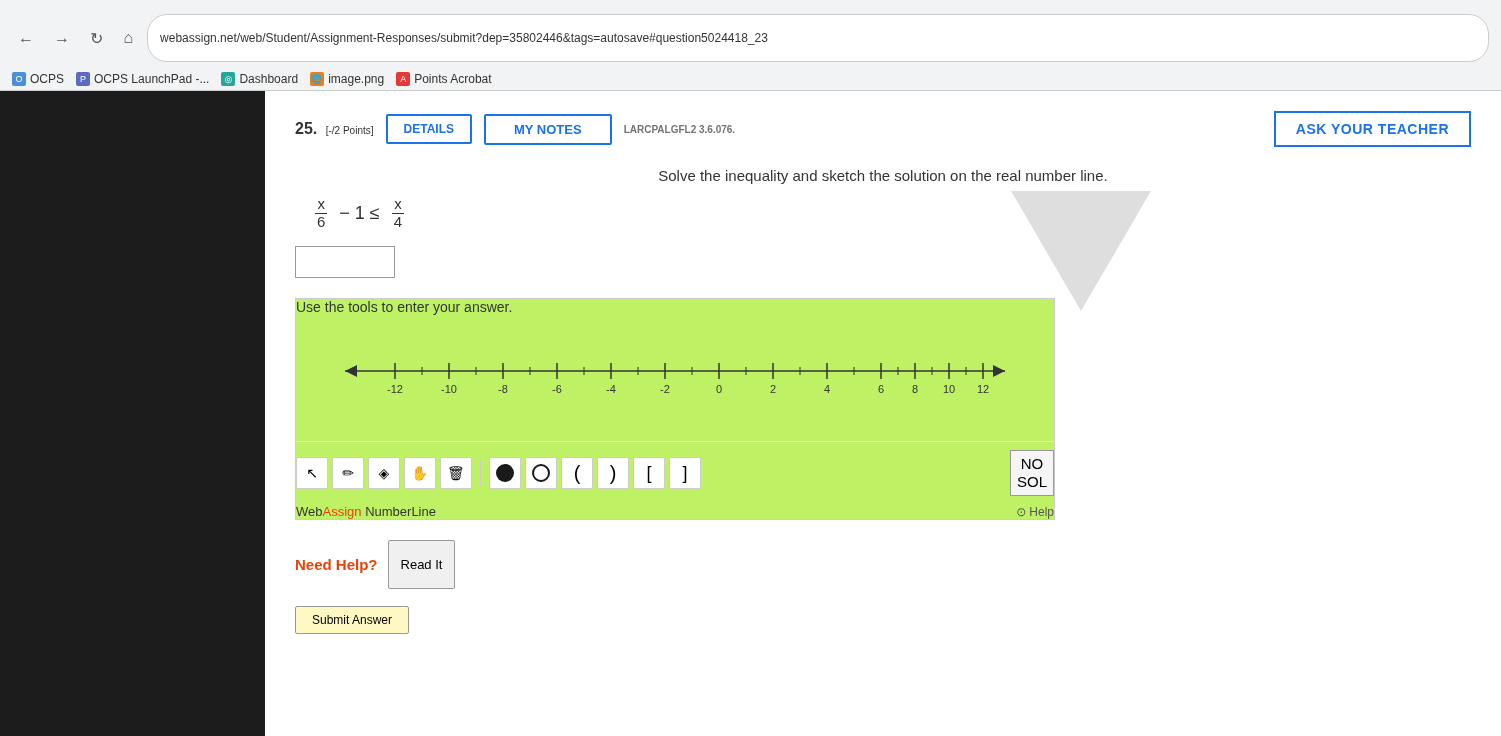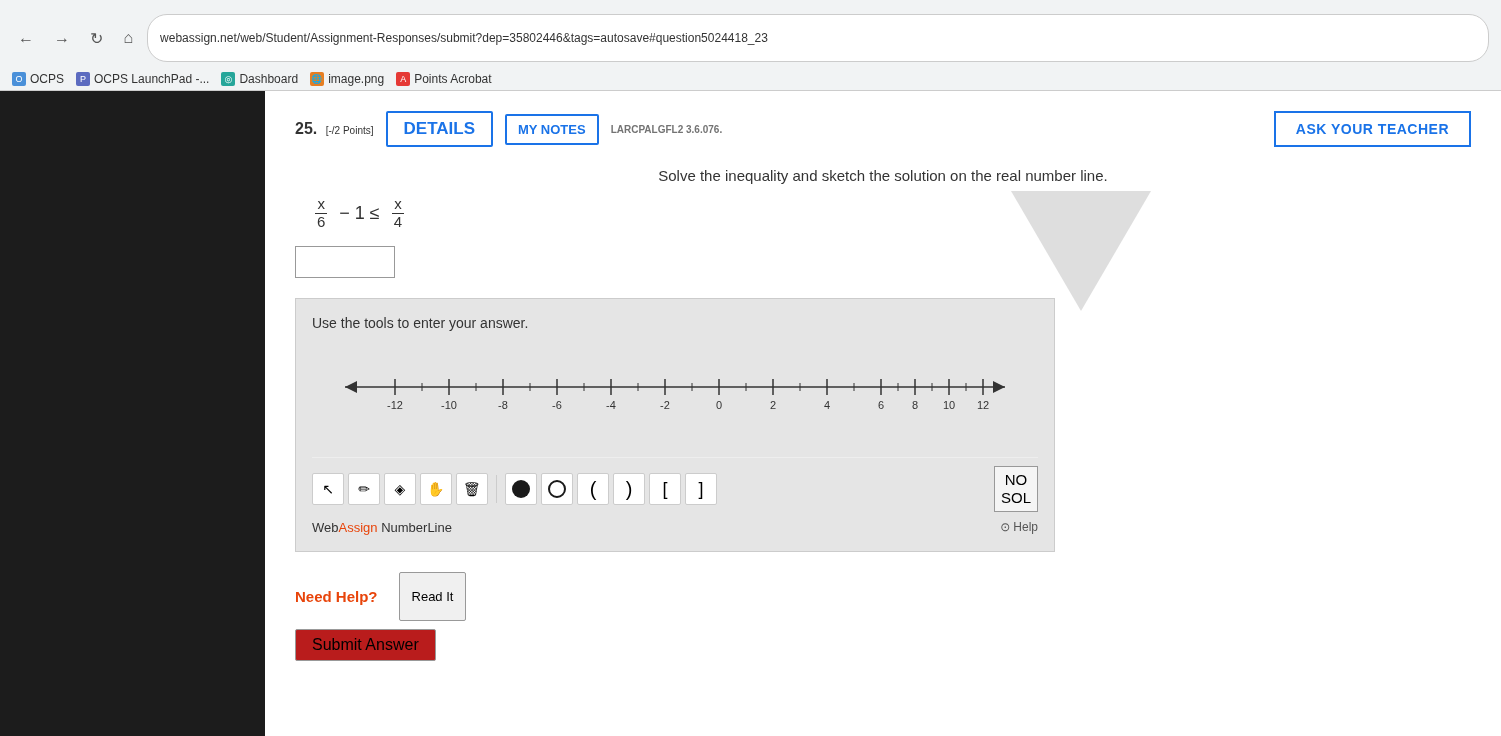"DETAILS" .btn-details { font-size: 17px -> 12px }
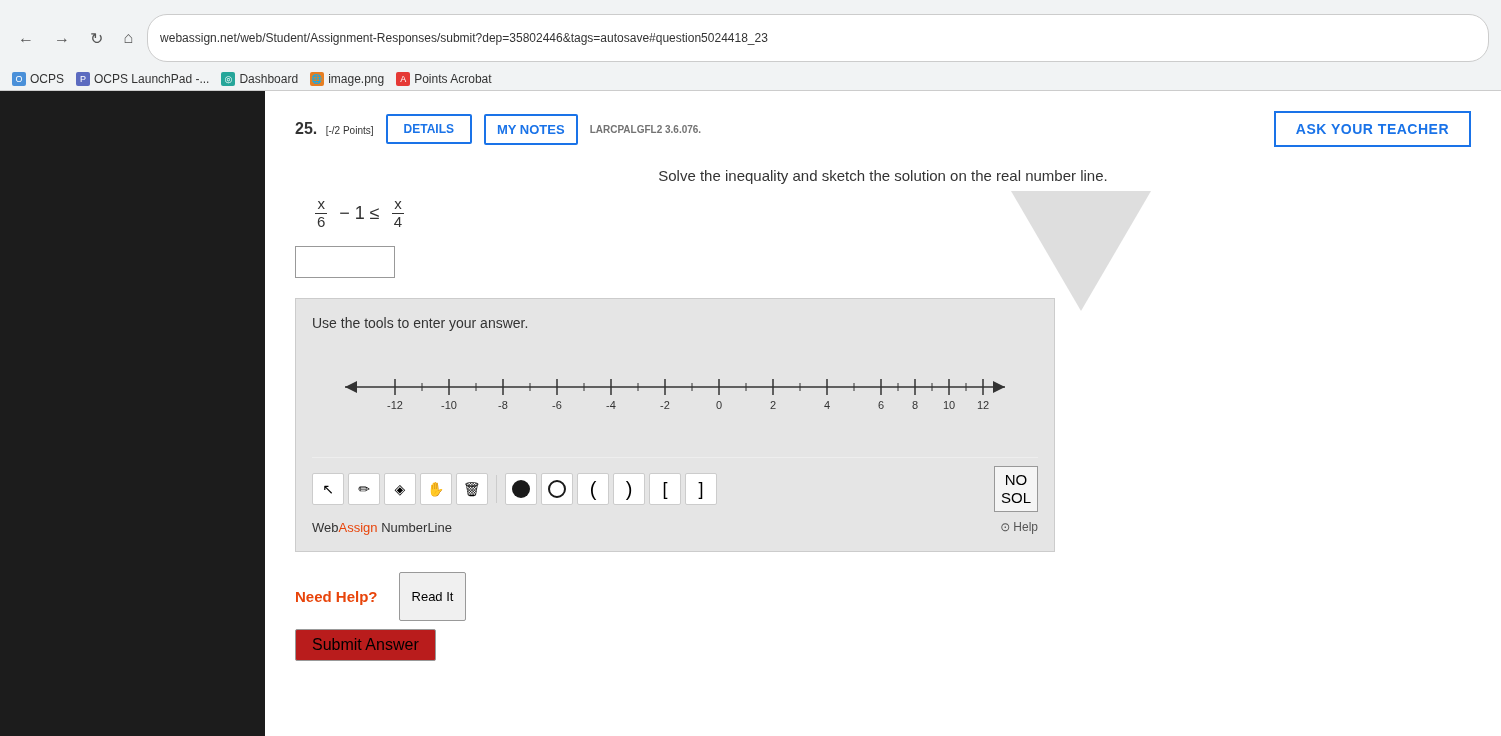"MY NOTES" .btn-my-notes { padding: 6px 11px -> 6px 28px }
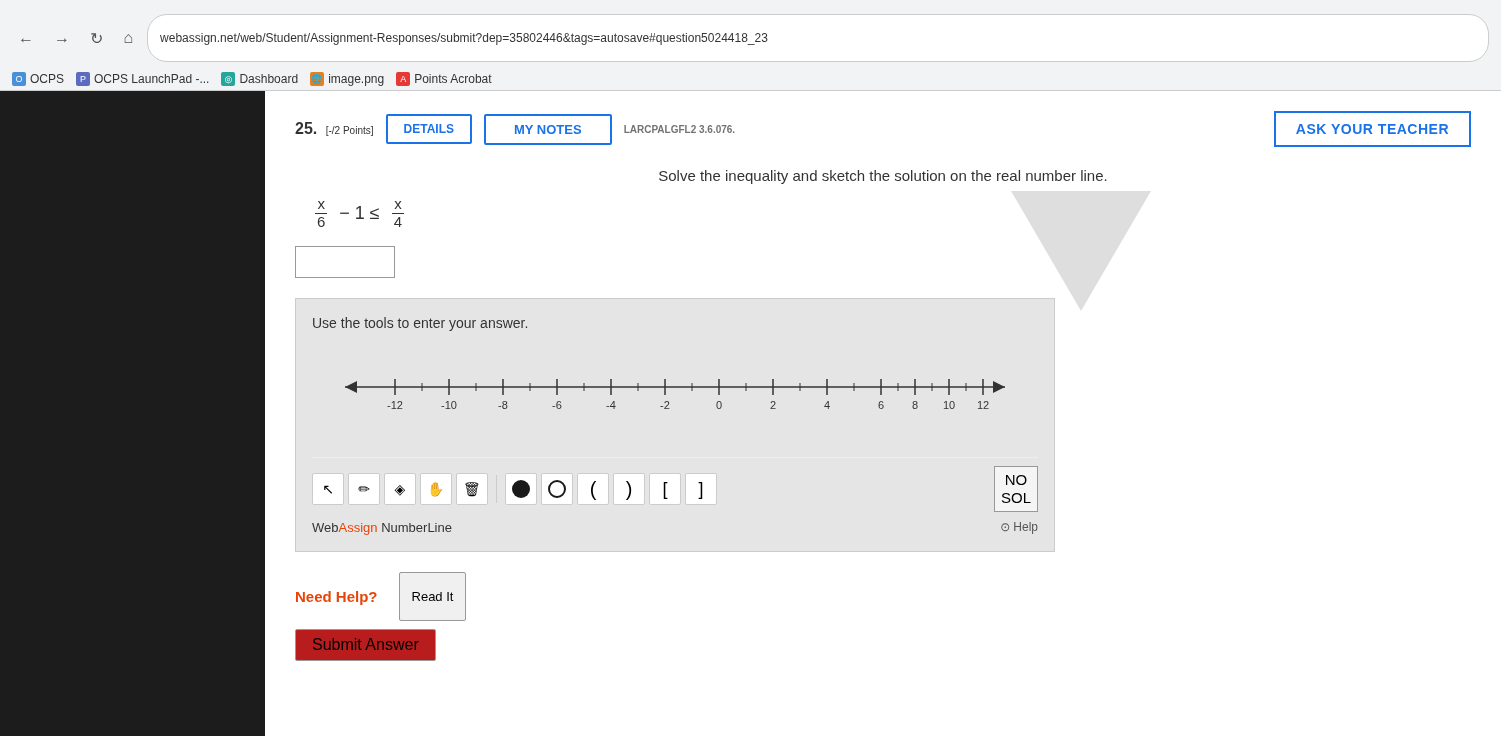"Use the tools to enter" .numberline-container { background: #e5e5e5 -> #bef264; padding: 16px -> 0 }
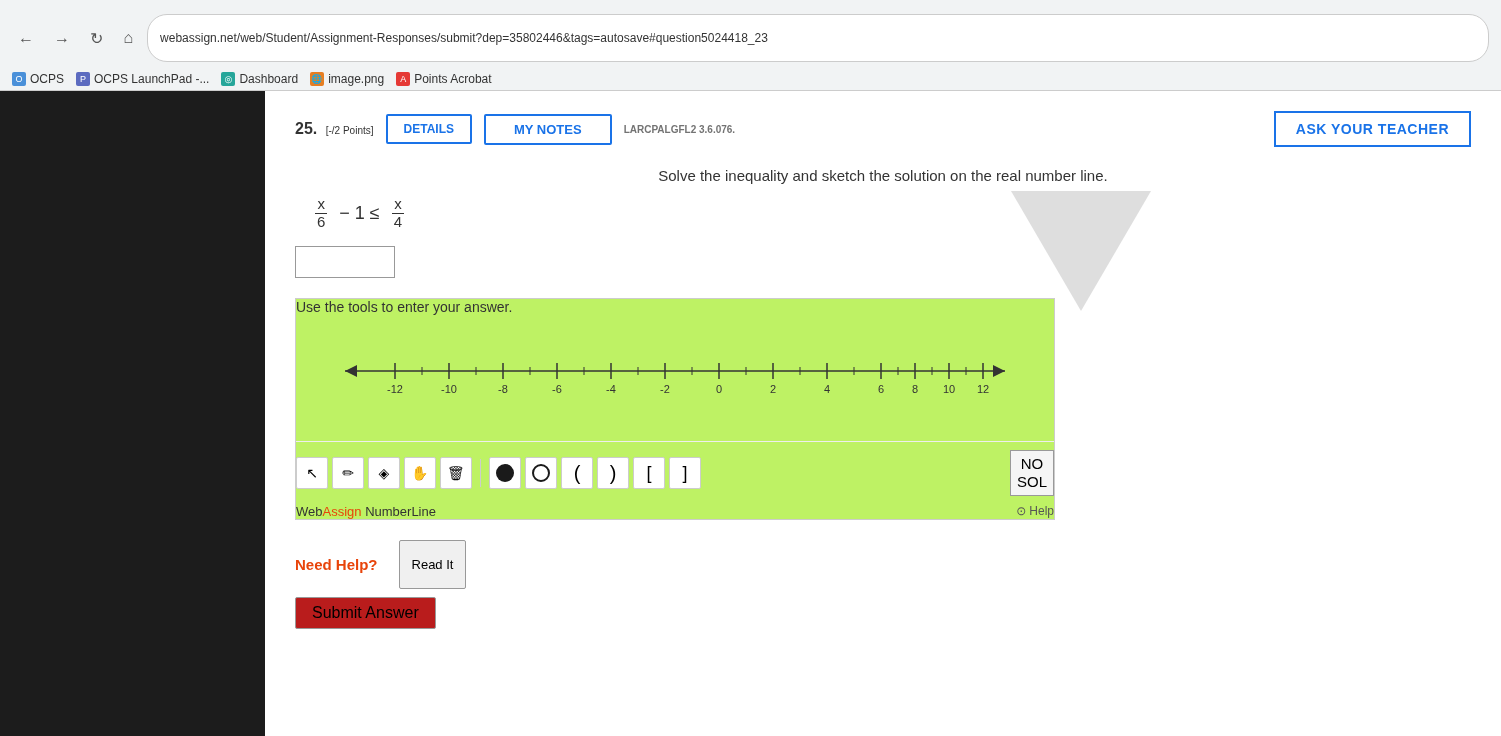"WebAssign NumberLine" .webassign-footer { align-items: flex-start -> flex-end }
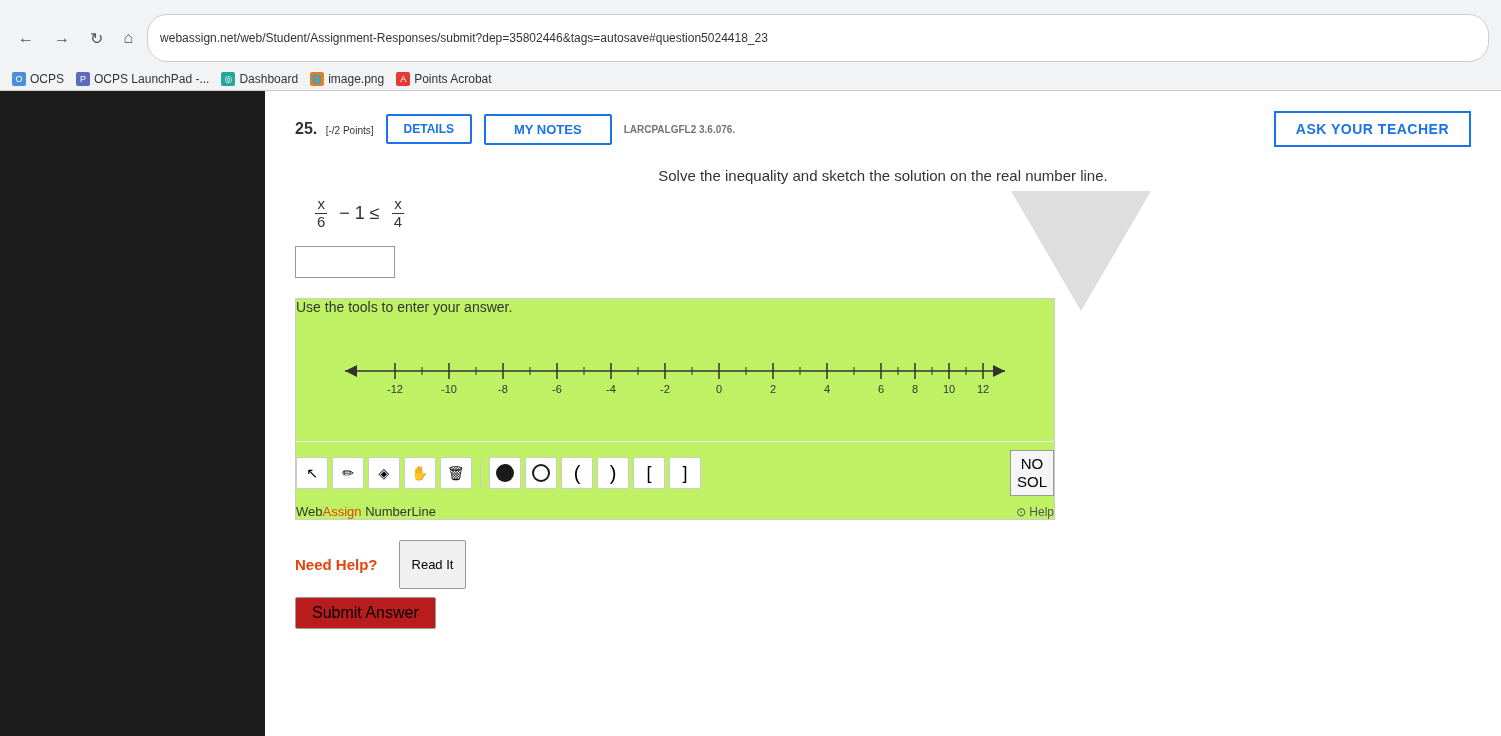"Need Help?" .need-help-section { gap: 21px -> 10px; margin-bottom: 8px -> 17px }
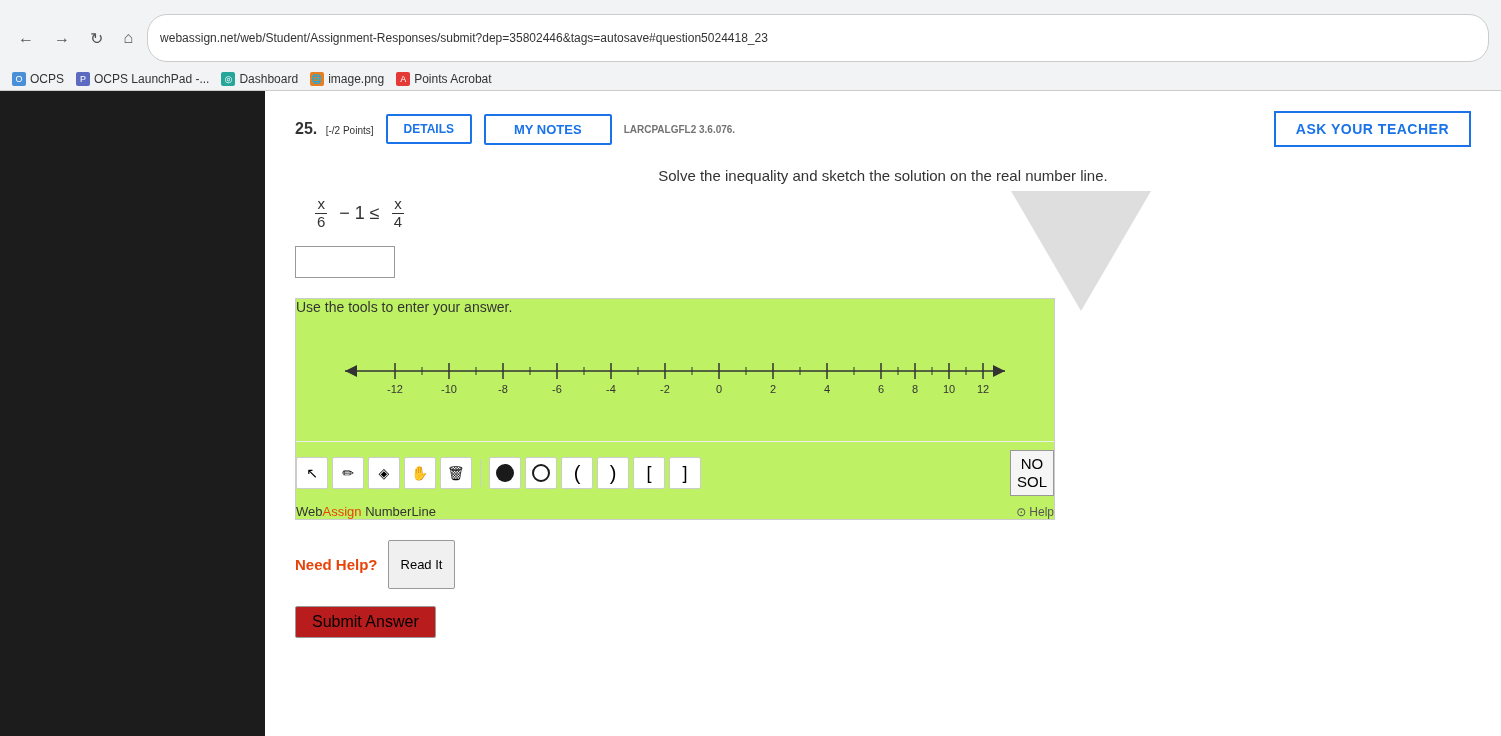"Submit Answer" .submit-btn { background: #b91c1c -> #fef9c3; font-size: 16px -> 12px }
